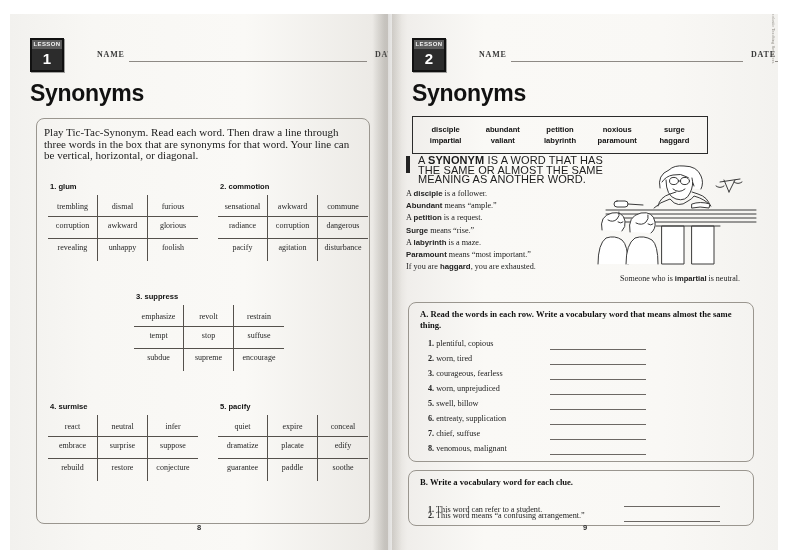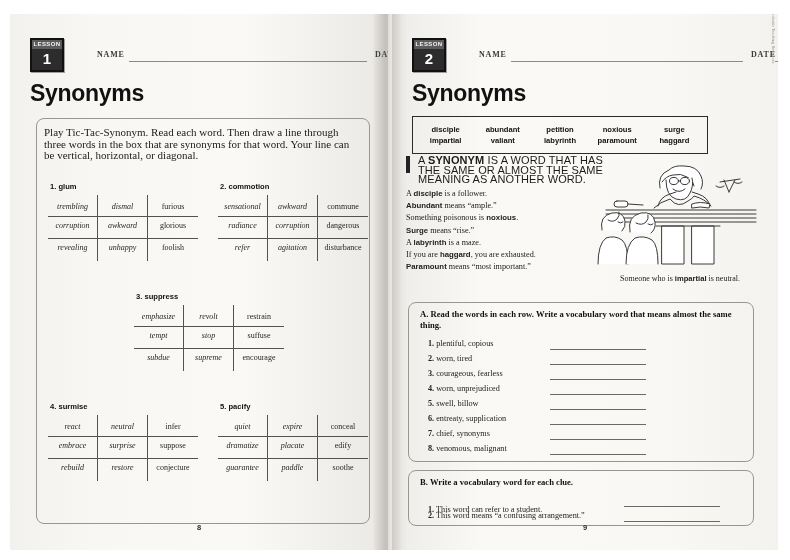"trembling" .grid .cell:nth-child(3n+1), .grid .cell:nth-child(3n+2) { font-style: italic -> none }
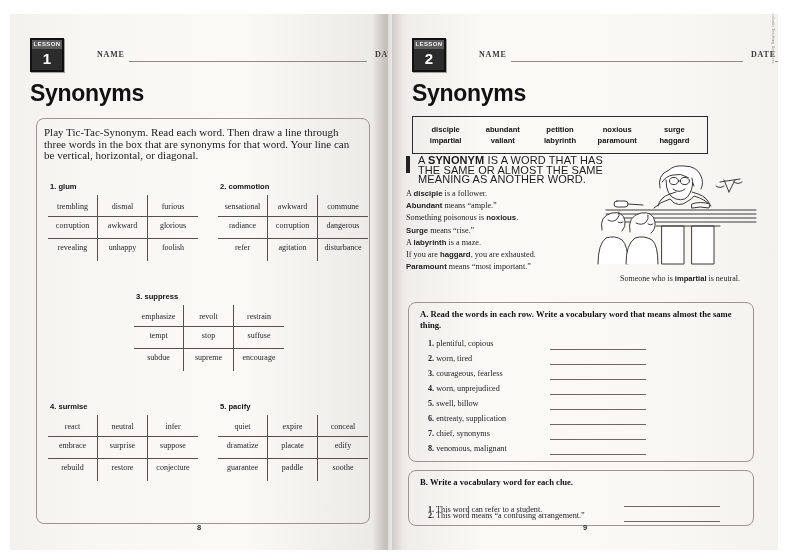"A petition is a request." div { html: none -> <div><span>A </span><b>petition</b><span> is a request.</span></div> }
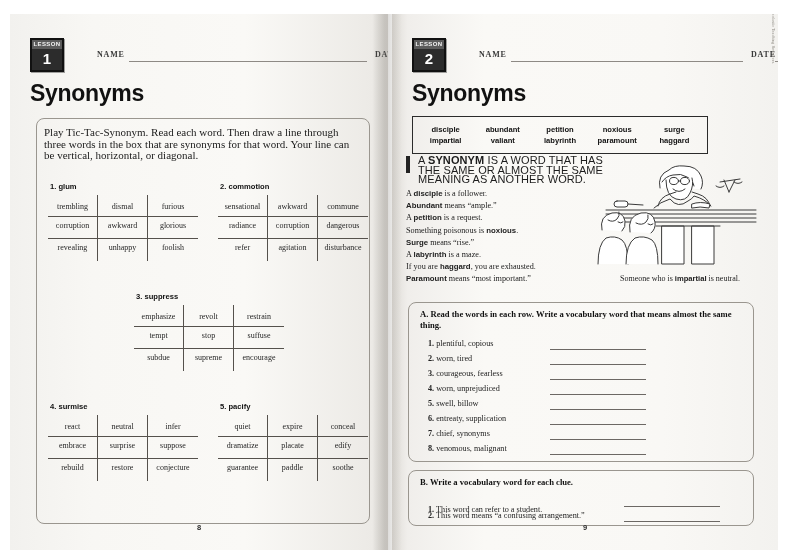"Something poisonous is noxious." div { html: <div><span>Something poisonous is </span><b>noxious</b><span>.</span></div> -> none }
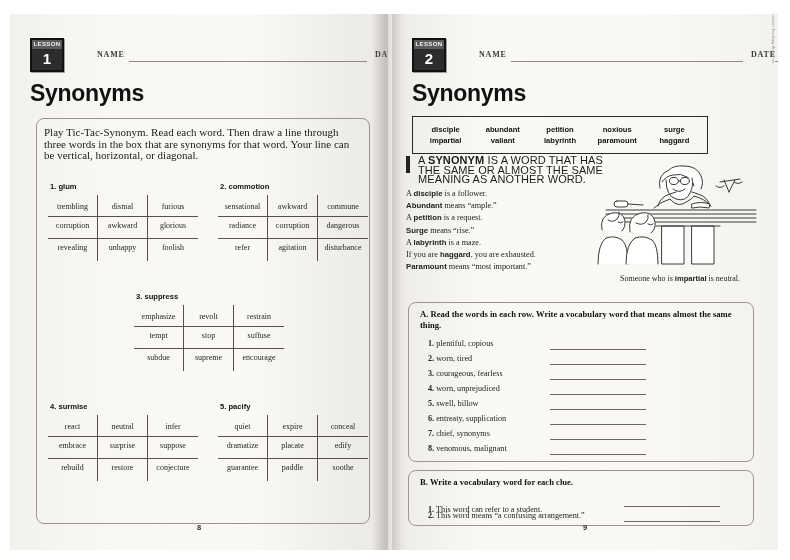"refer" div.cell { text: refer -> pacify }
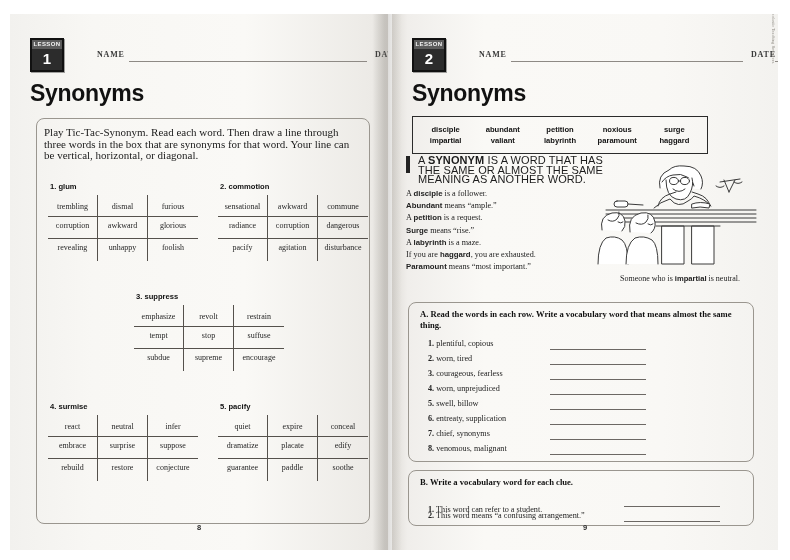"If you are haggard, you" div { order: before "Paramount means “most important.”" -> after "Paramount means “most important.”" }
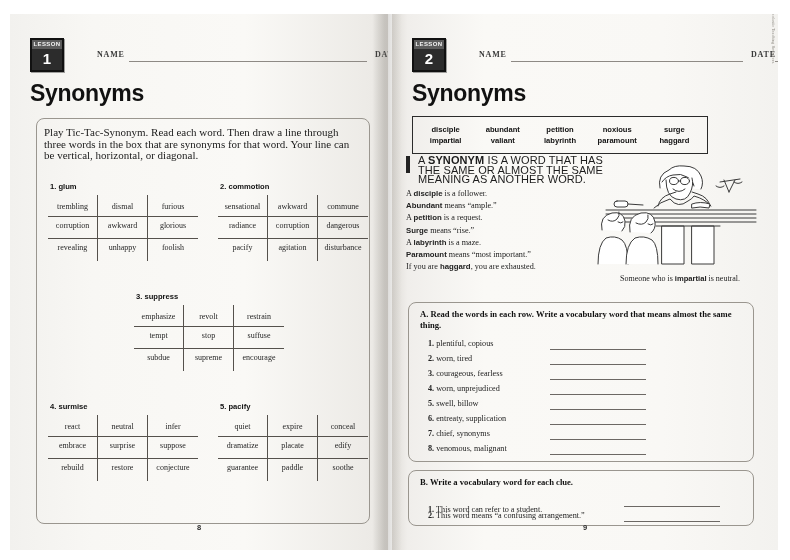"chief, synonyms" span { text: synonyms -> suffuse }
